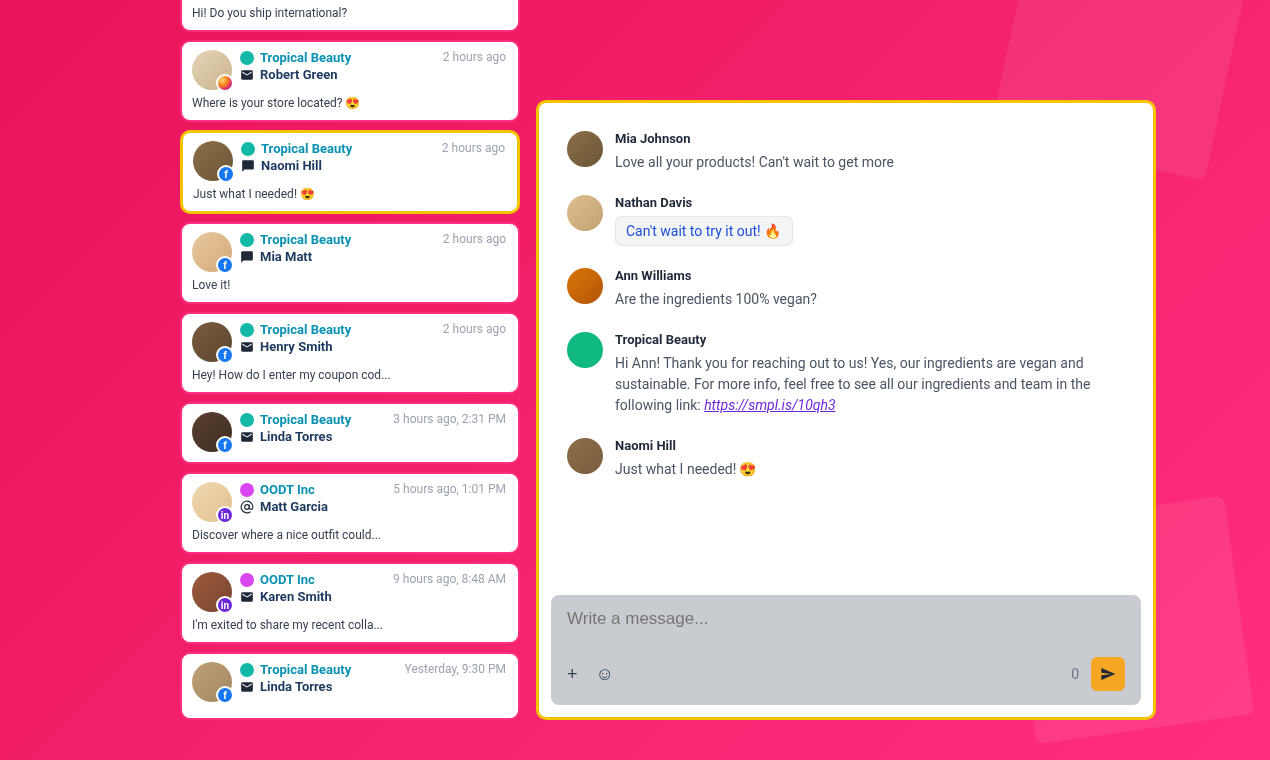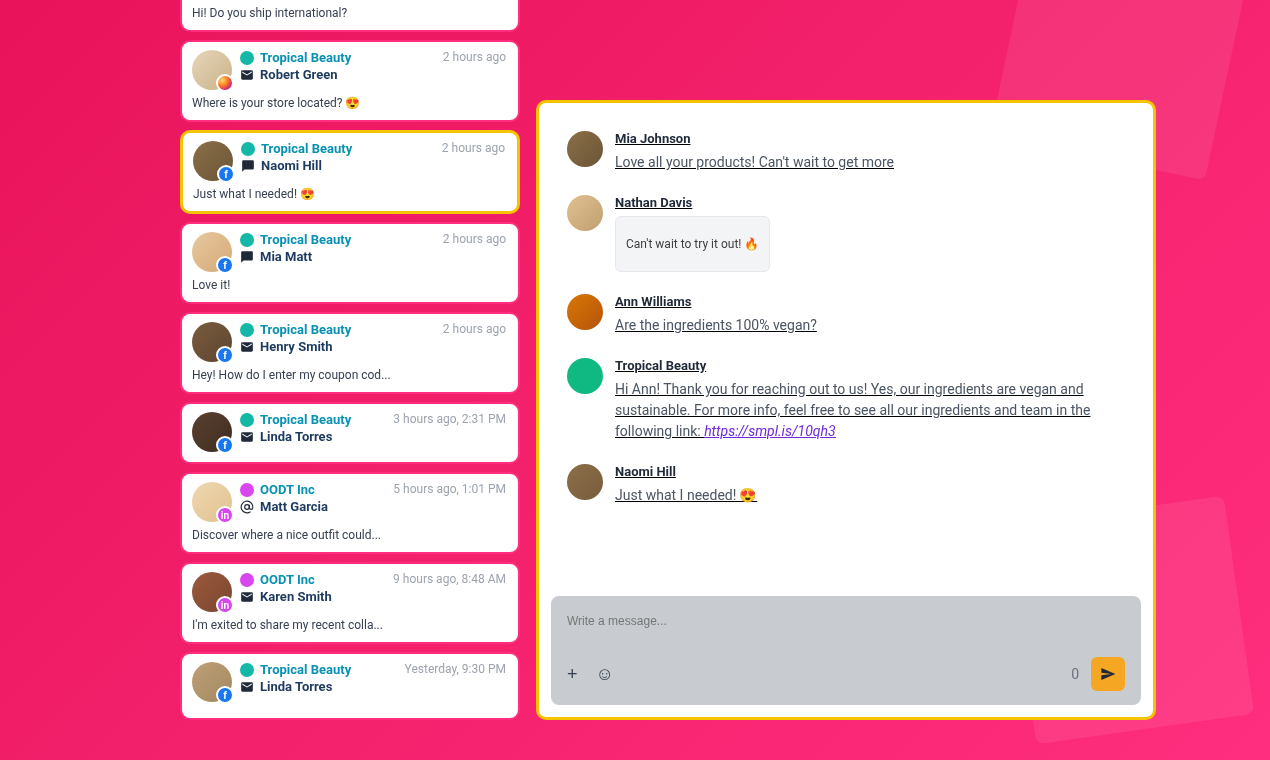"Mia Johnson" .chat-content { text-decoration: underline -> none }
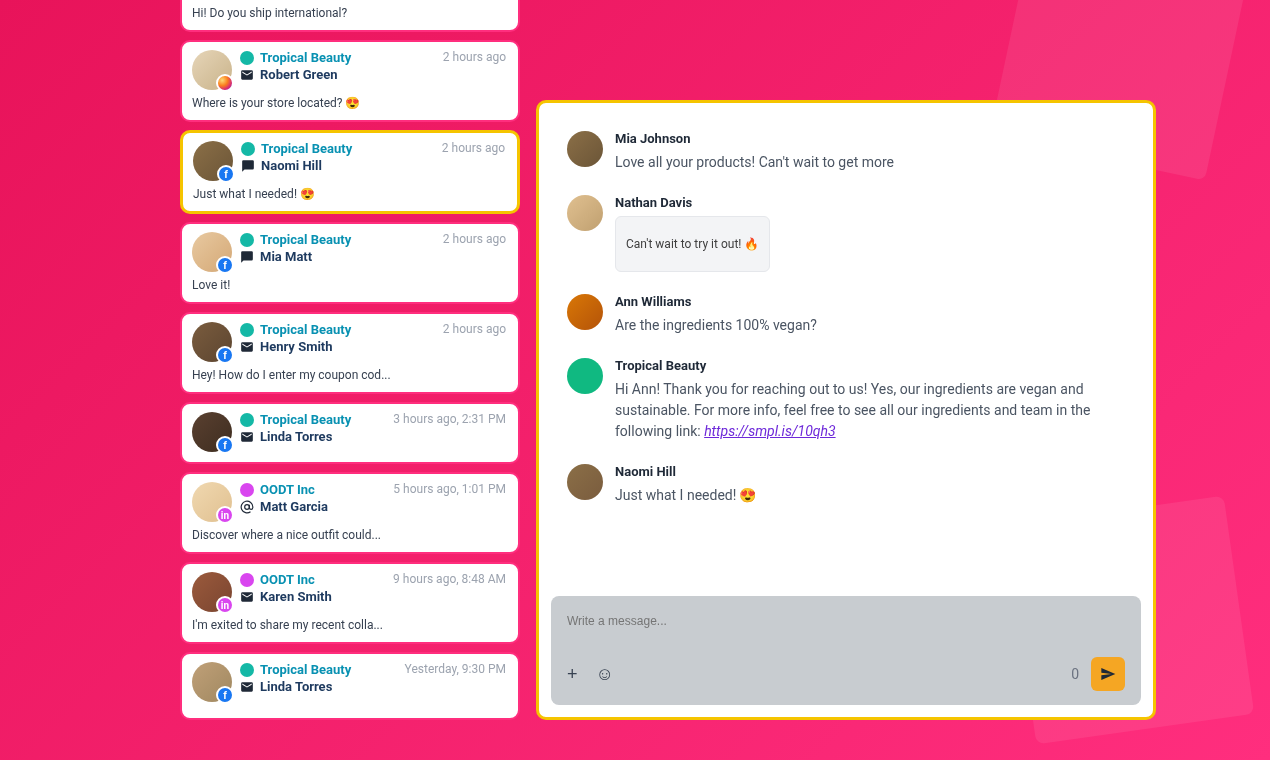"Can't wait to try it" .chat-bubble { color: #404040 -> #1d4ed8; font-size: 12px -> 14px; padding: 20px 10px -> 6px 10px }
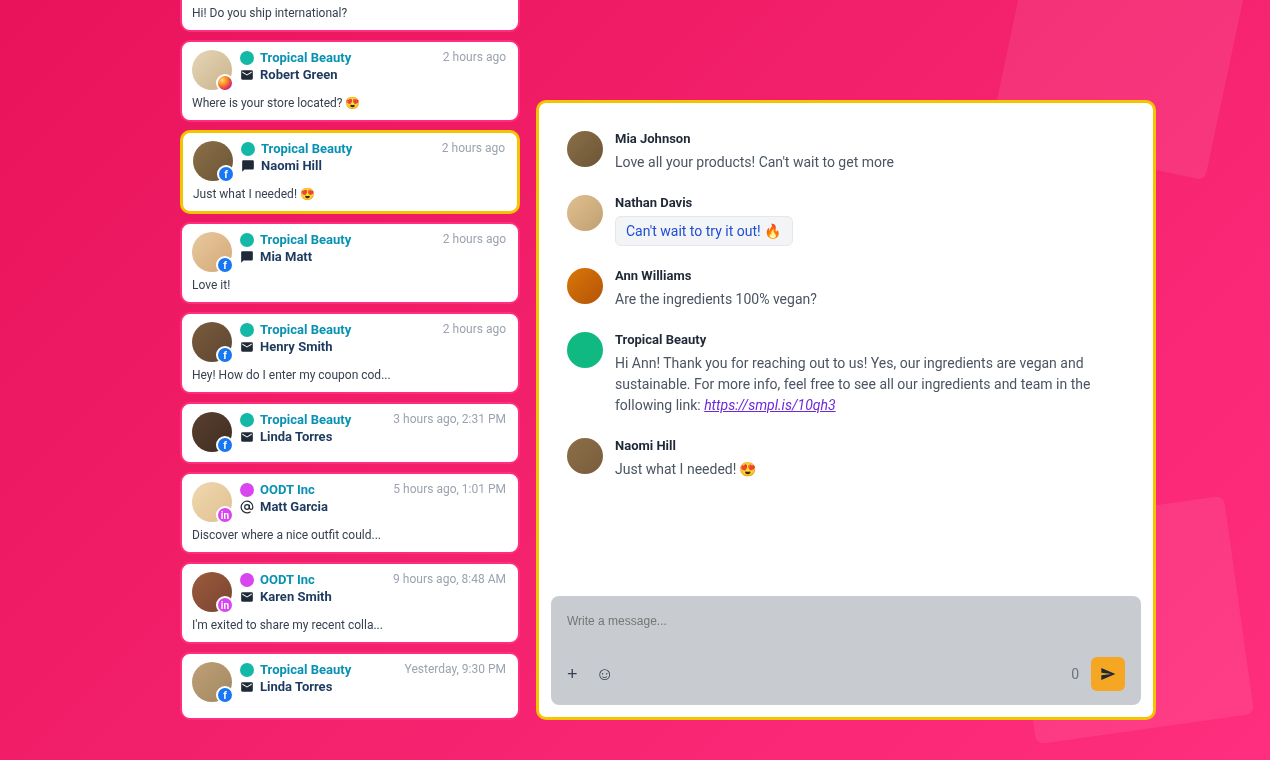"in" .badge.li { background: #d946ef -> #6d28d9 }
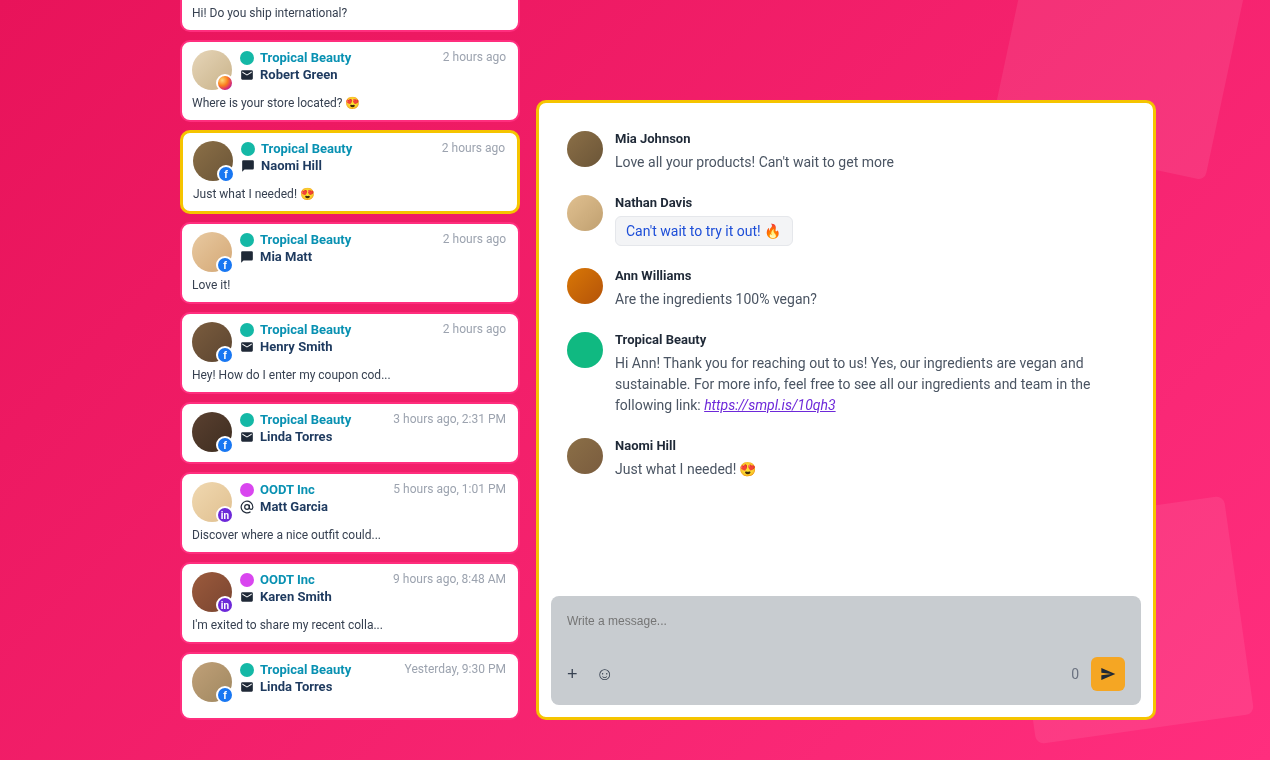"Write a message..." .composer-input { font-size: 12px -> 17px }
